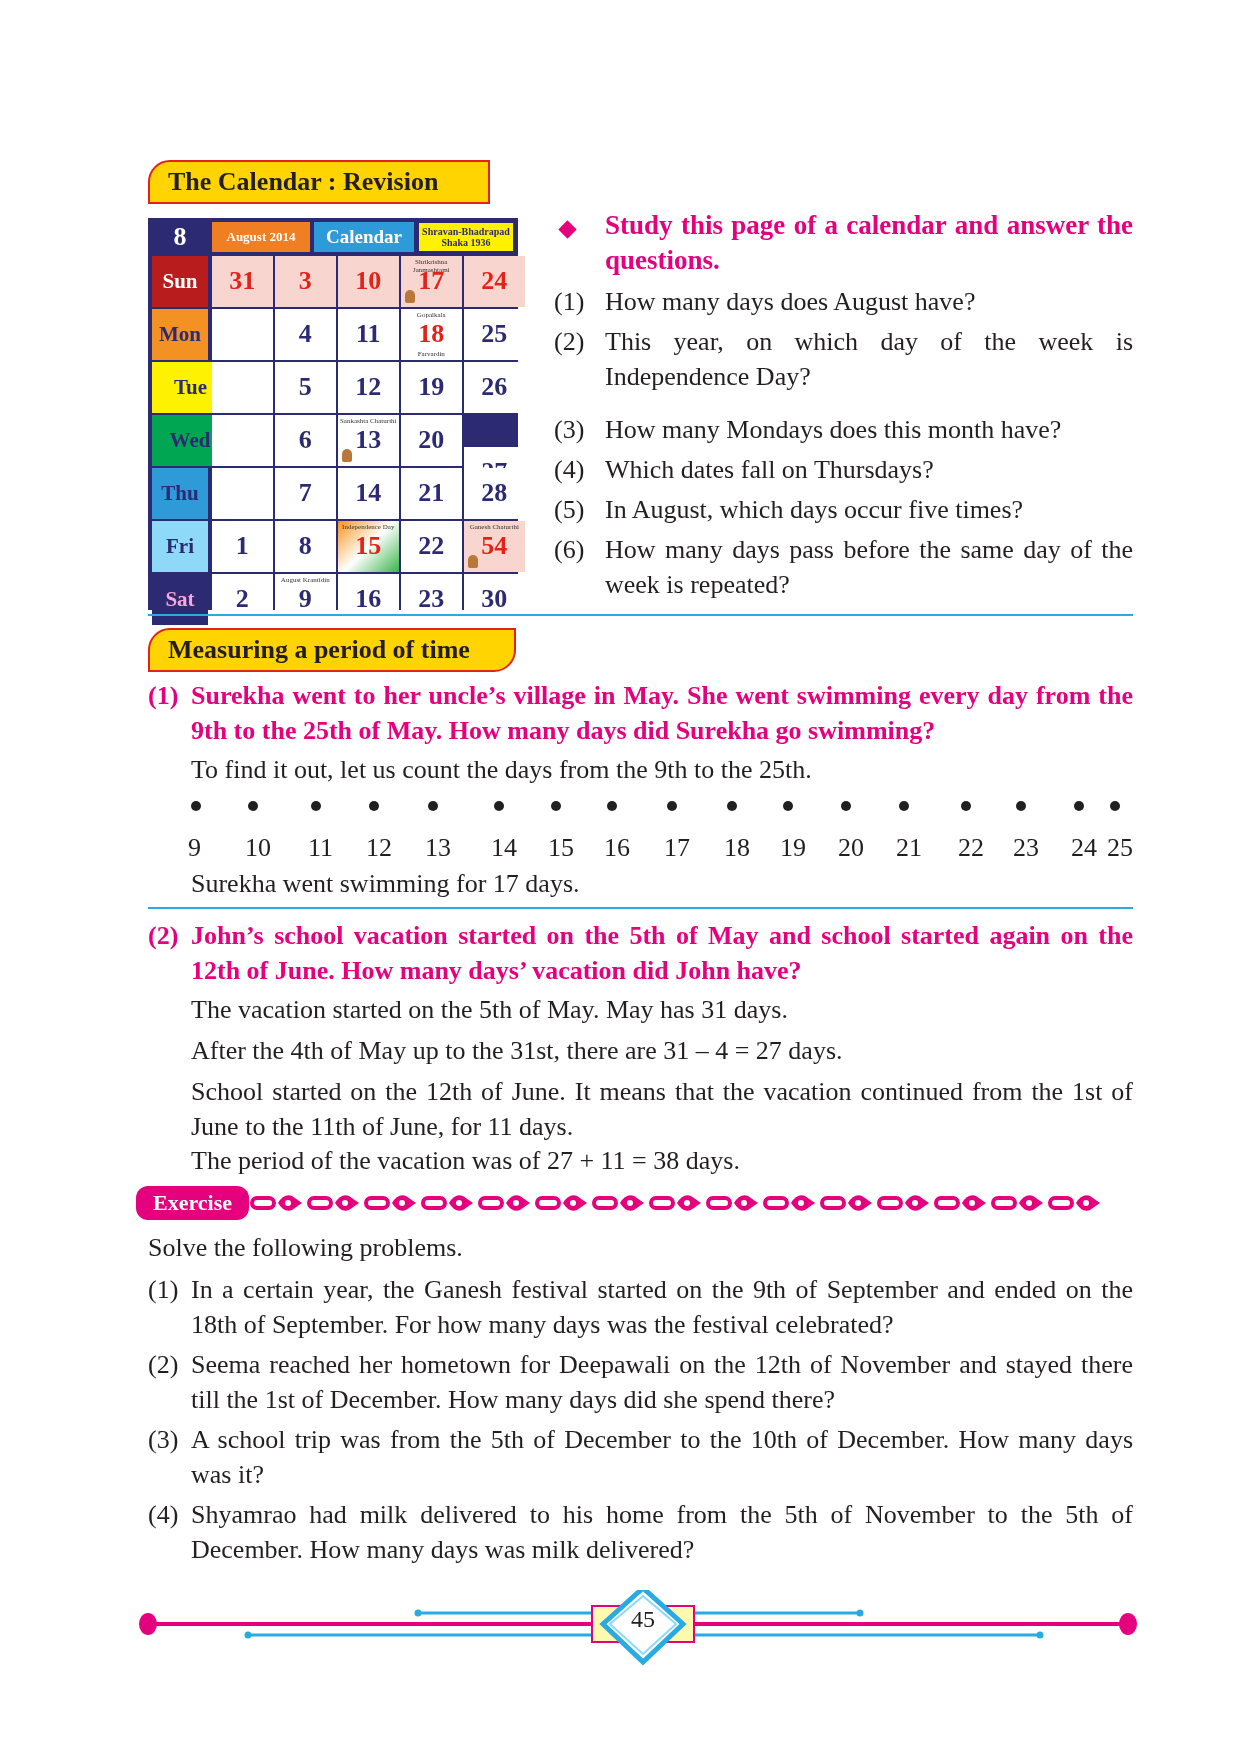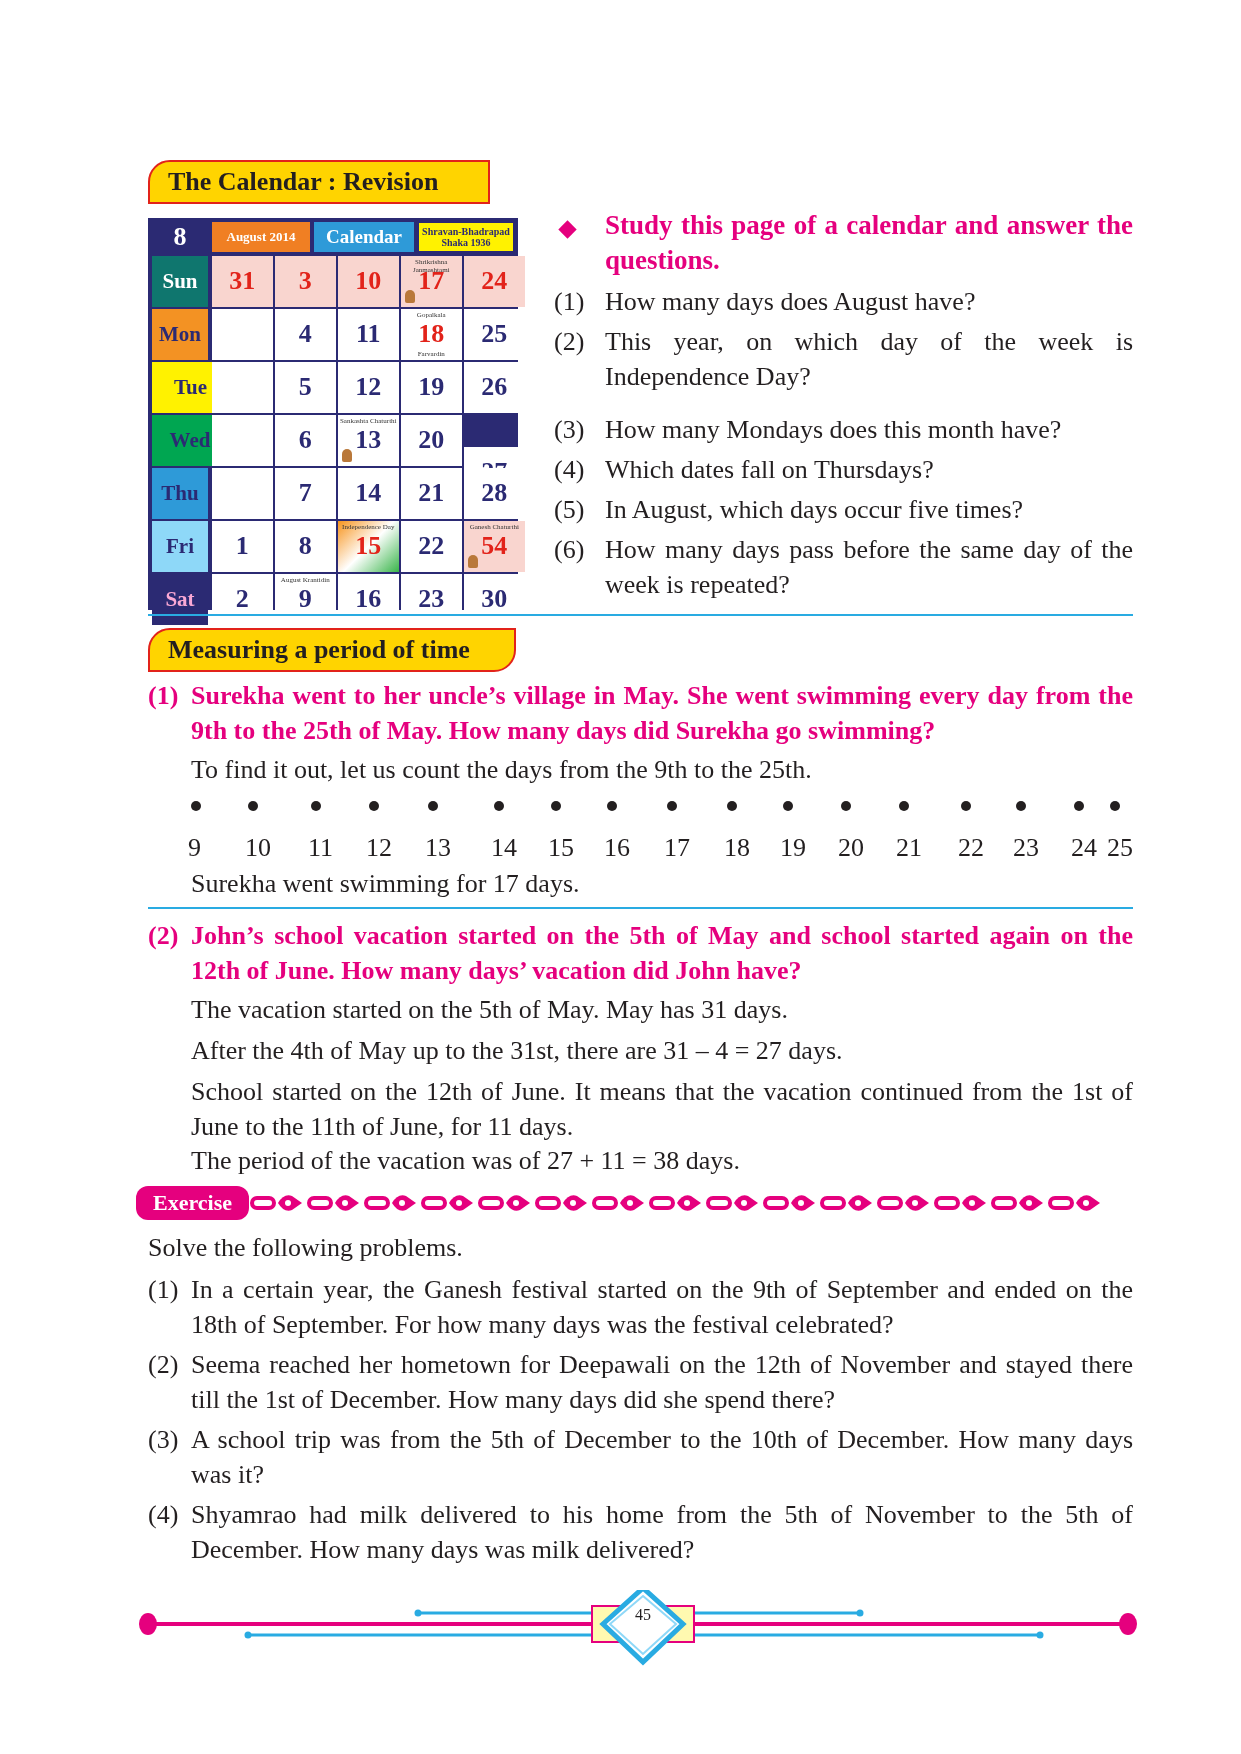"Sun" div.day { background: #0f766e -> #b91c1c }
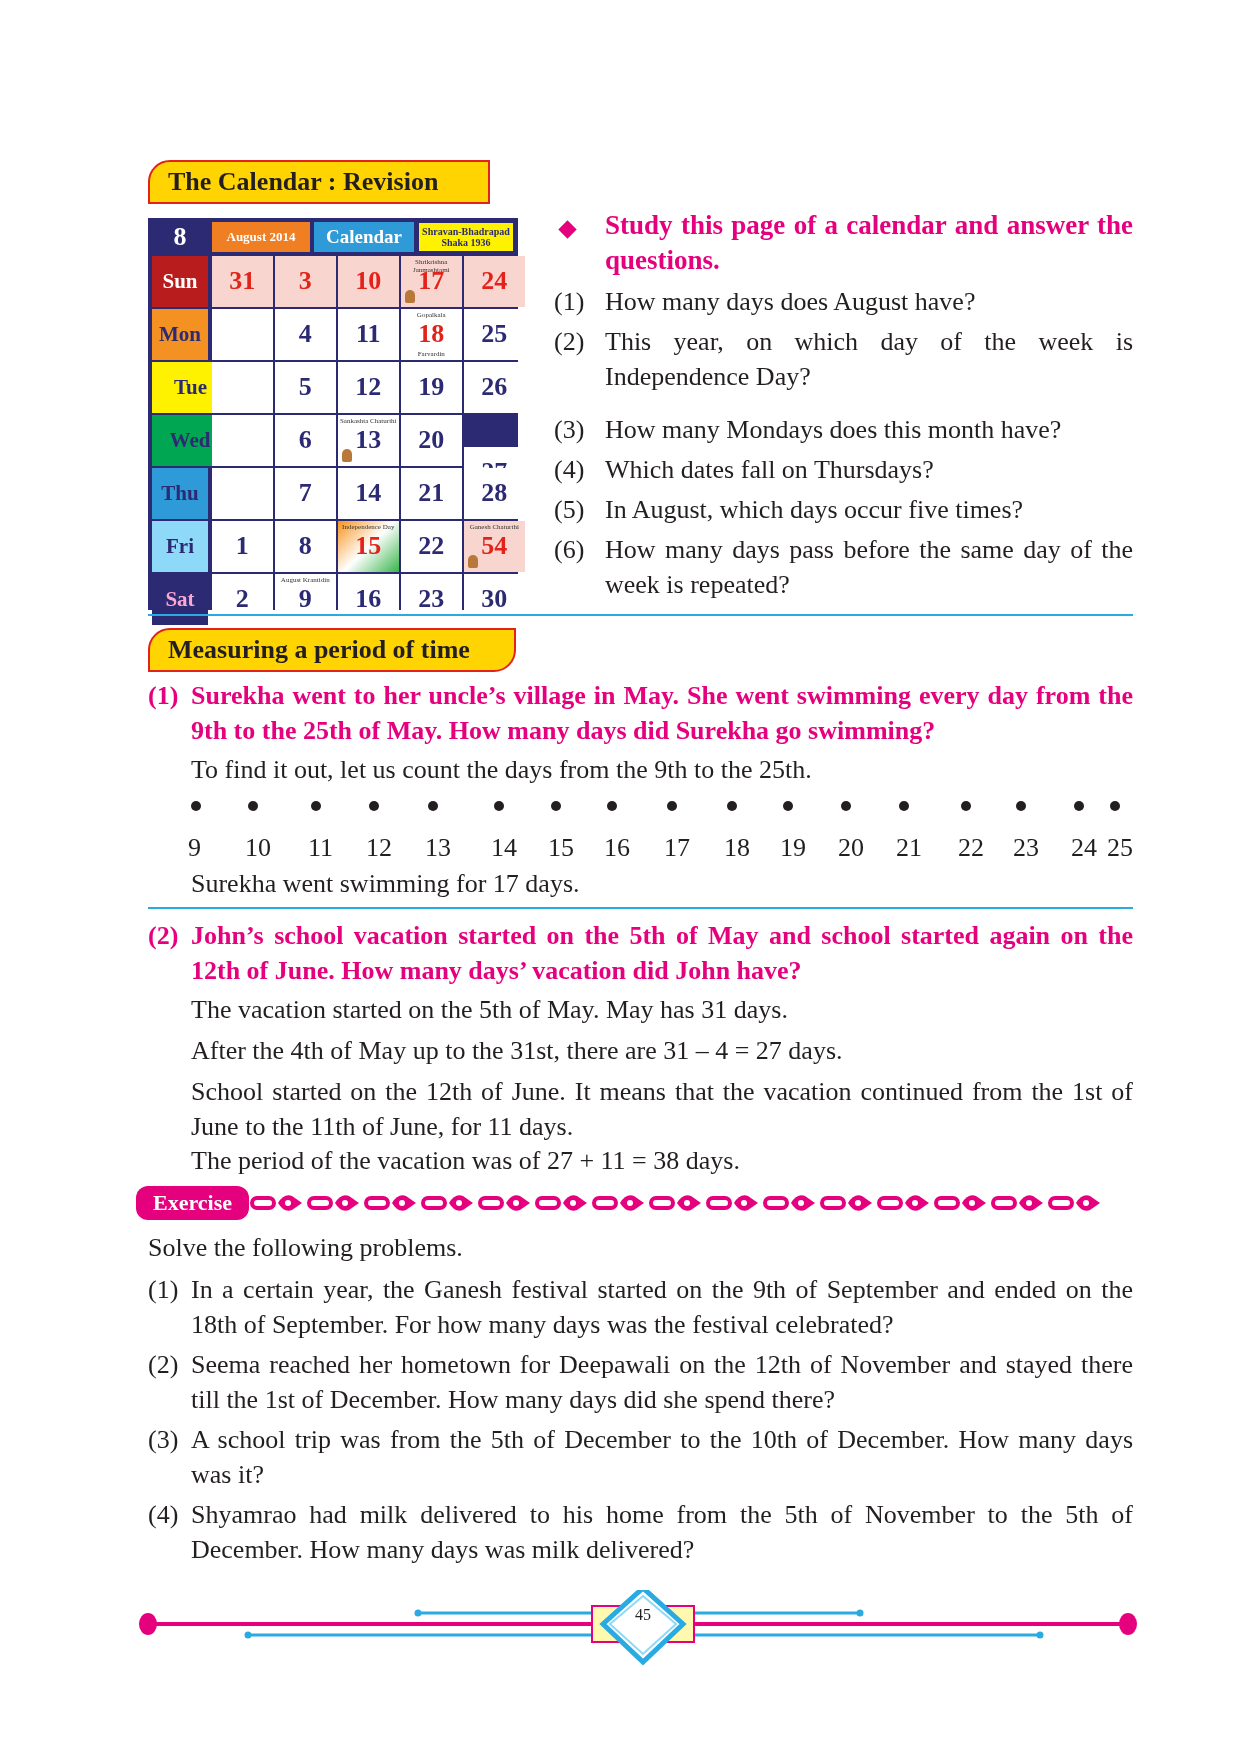"45" div.abs { font-size: 16px -> 24px }
